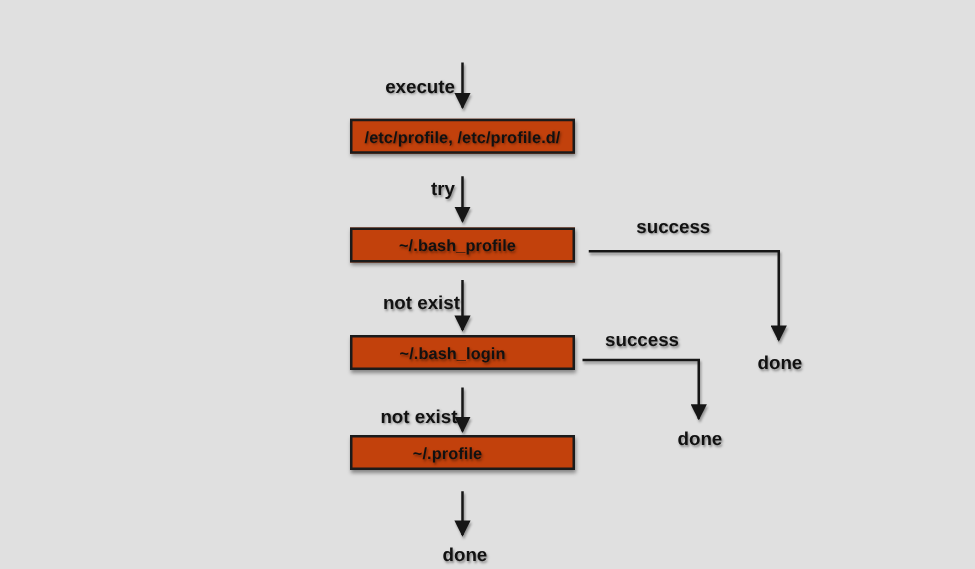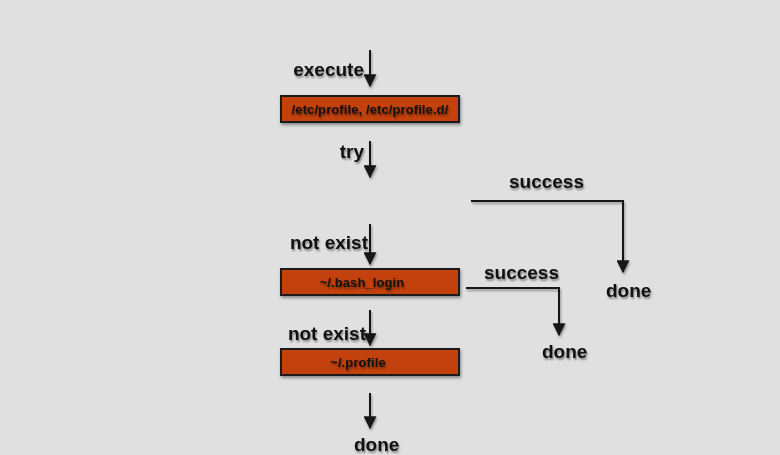"execute" .lbl { font-size: 19px -> 15px }
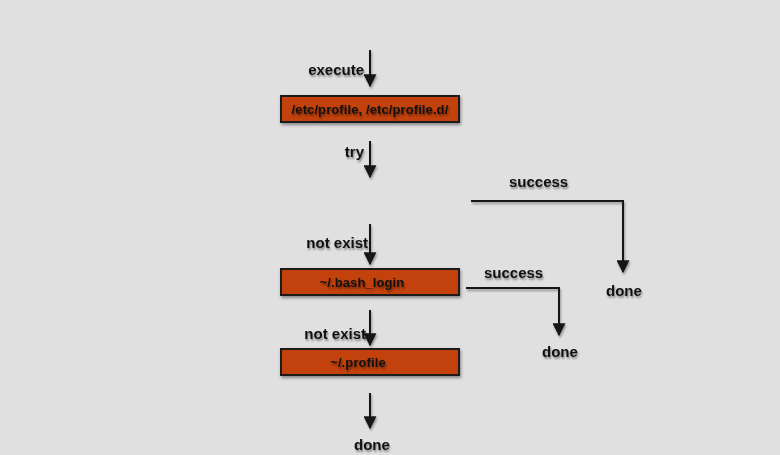"~/.bash_profile" div.node { html: none -> <div> <span>~/.bash_profile</span> </div> }
